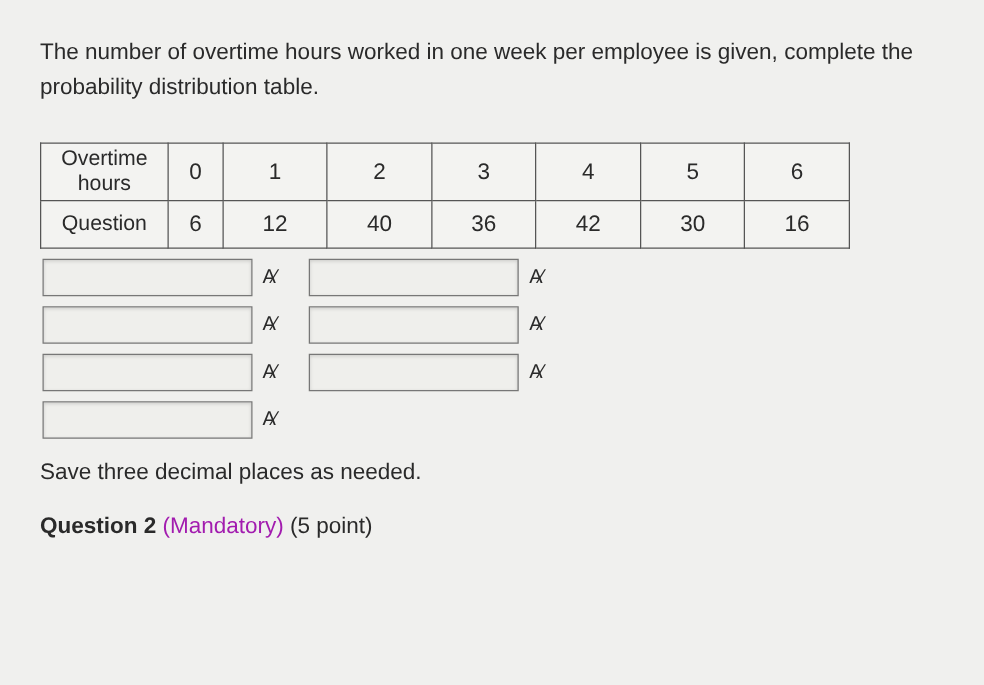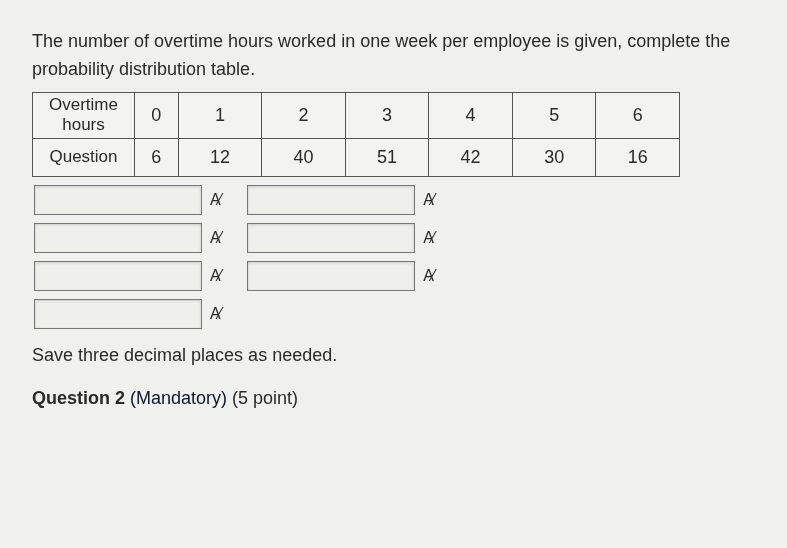"The number of overtime hours" .prompt { margin-bottom: 8px -> 30px }
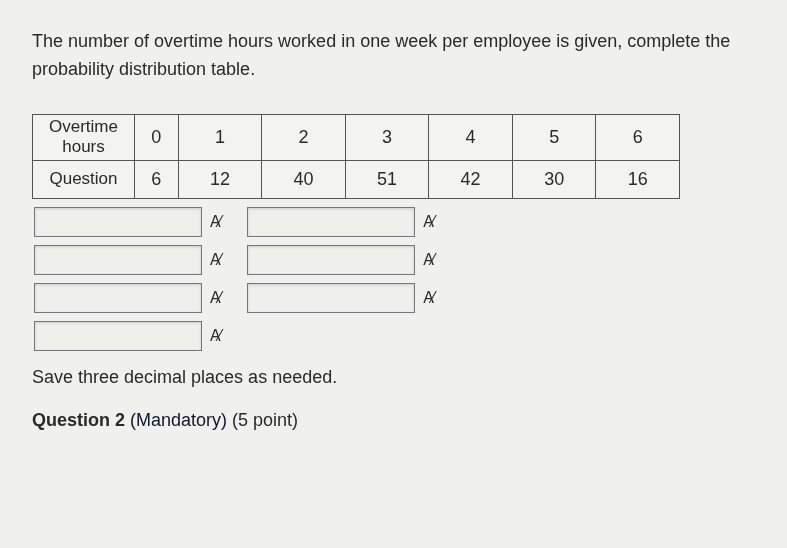"51" td { text: 51 -> 36 }
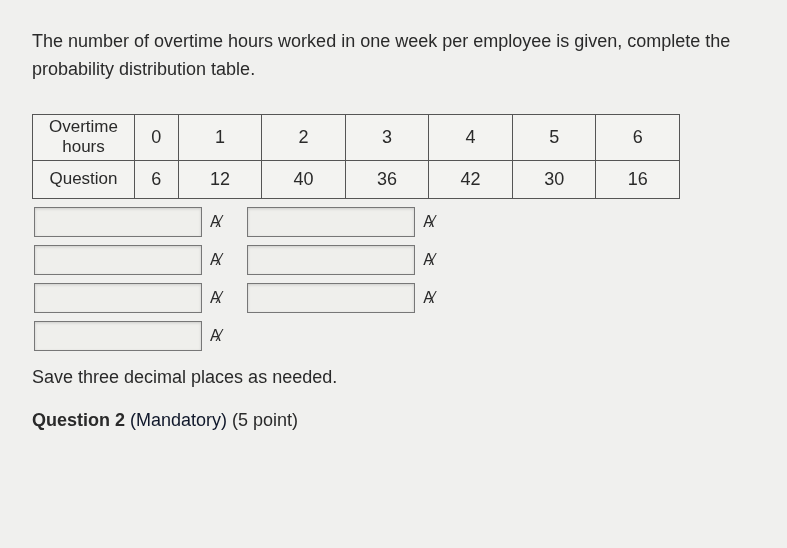"(Mandatory)" .mandatory { color: #0f172a -> #a21caf }
